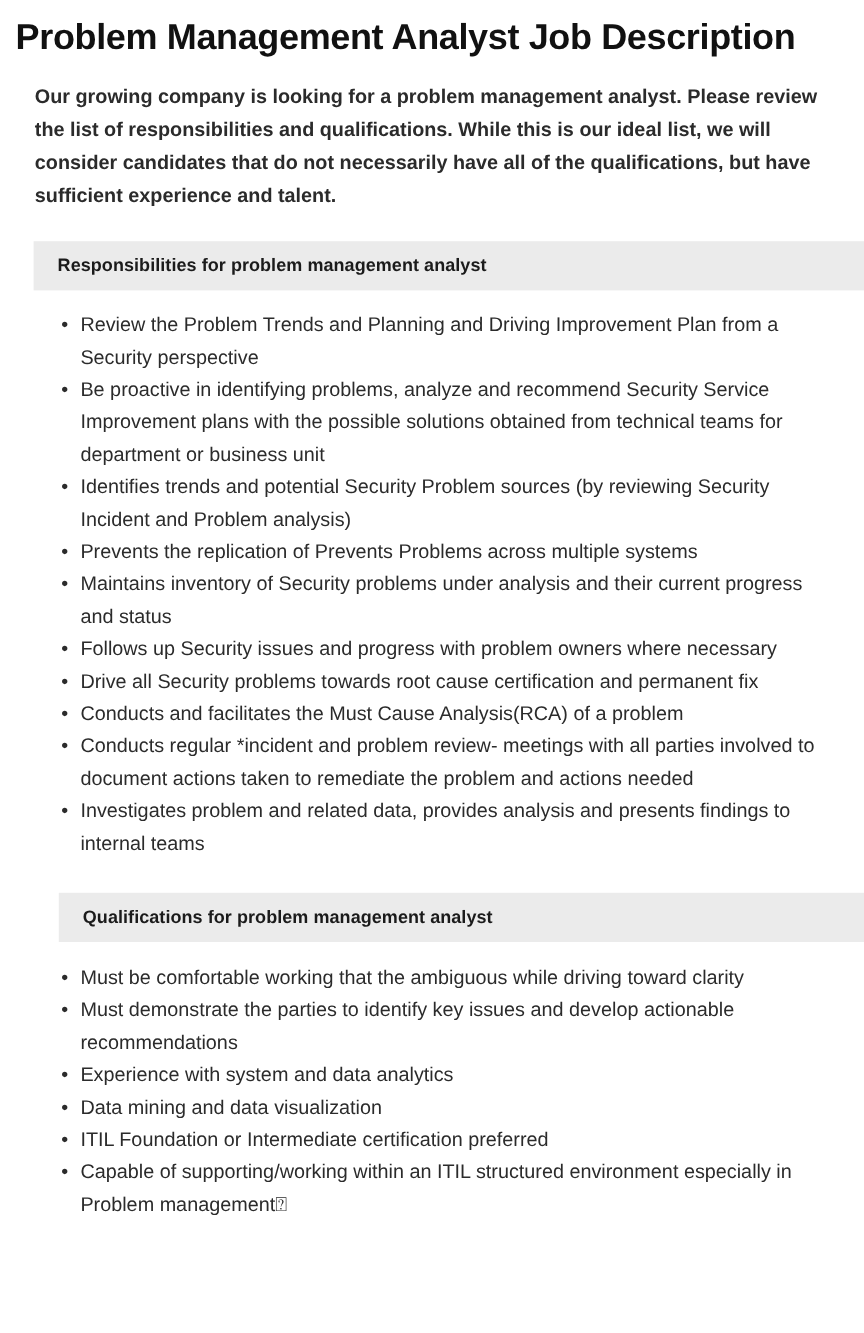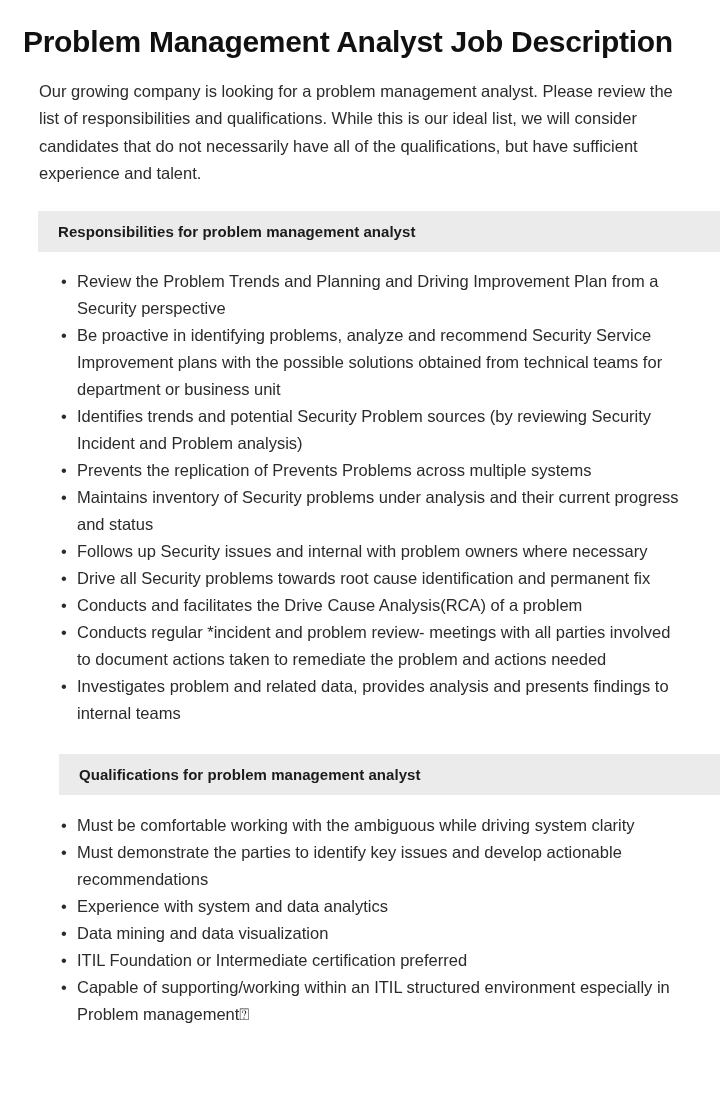"Problem Management Analyst Job" .page { padding: 18px -> 8px }
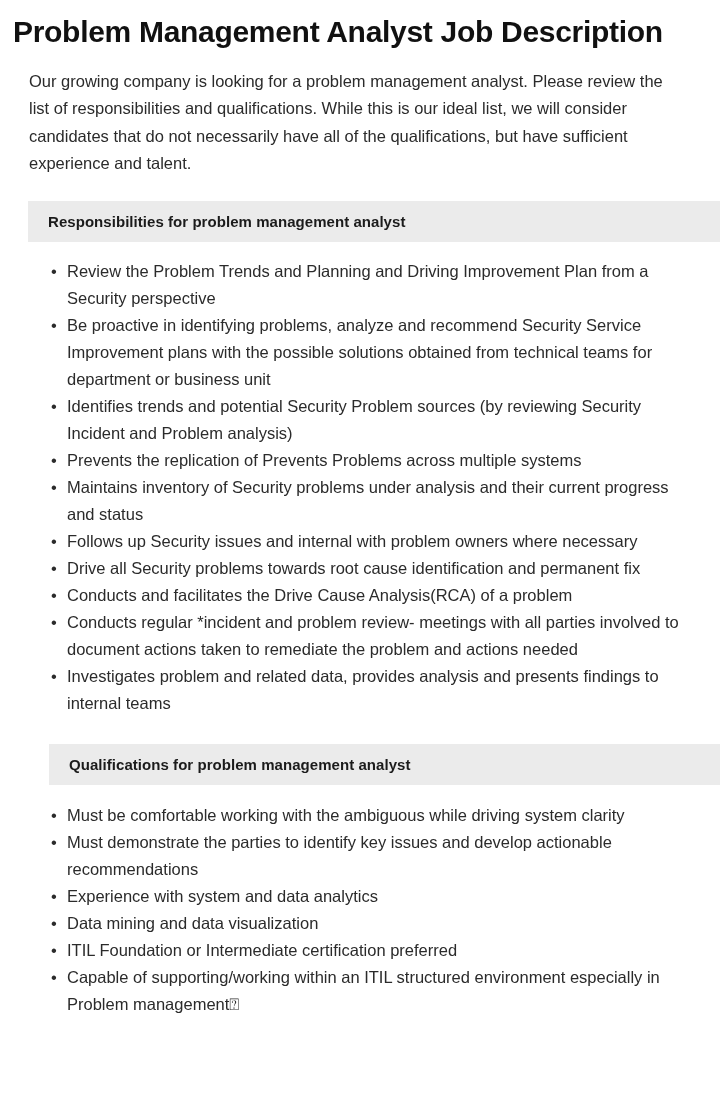"Our growing company is looking" .intro { font-weight: 400 -> 700 }
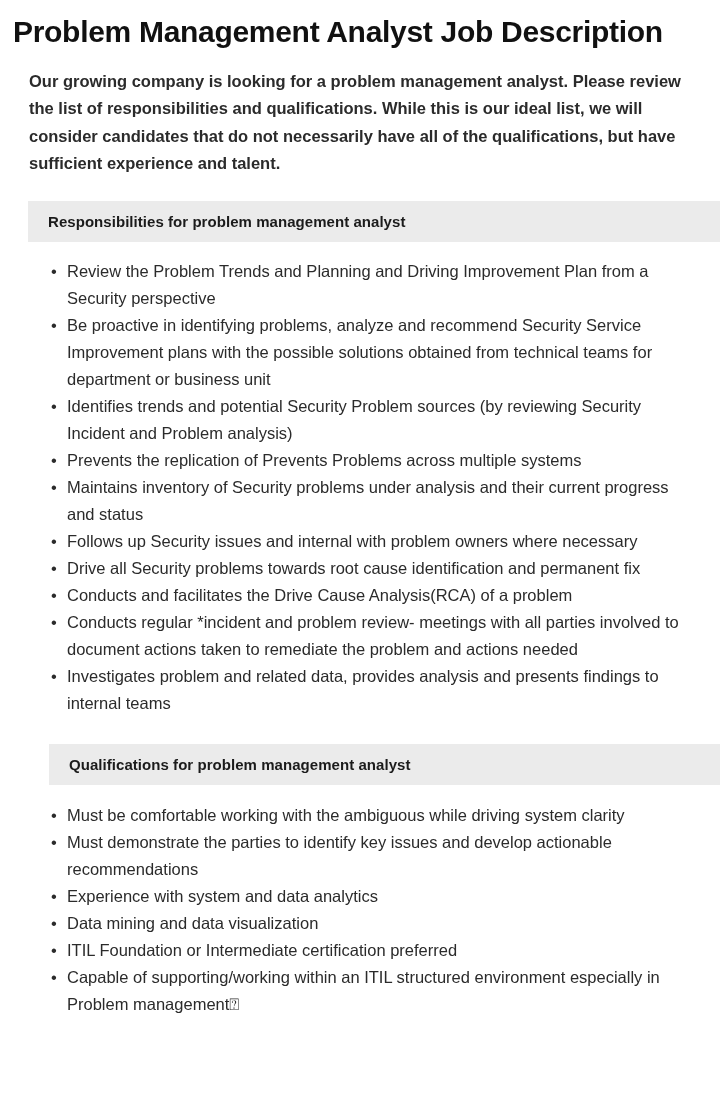"Follows up Security issues and" span { text: internal -> progress }
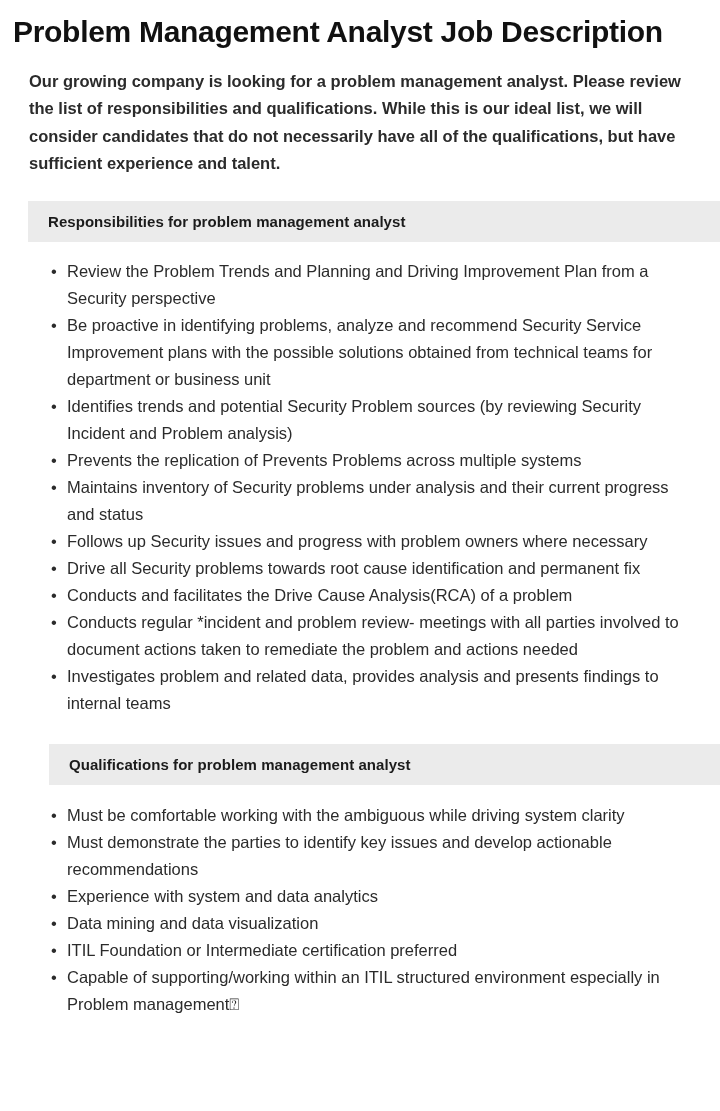"Drive all Security problems towards" span { text: identification -> certification }
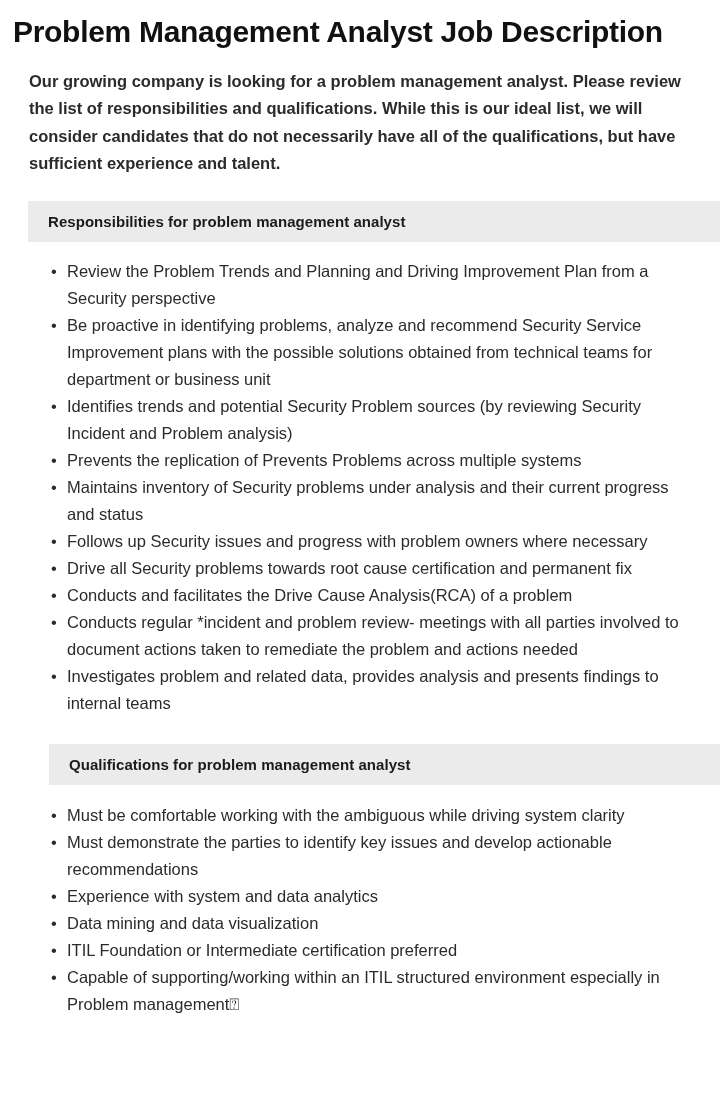"Conducts and facilitates the Drive" span { text: Drive -> Must }
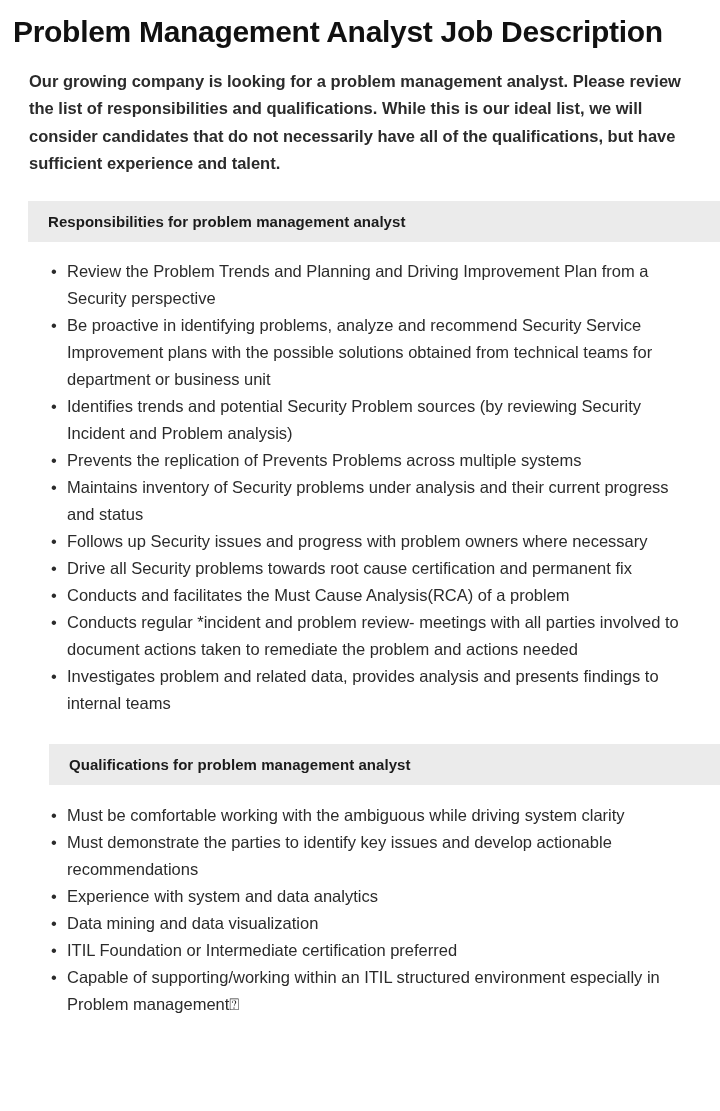"Must be comfortable working with" span { text: with the ambiguous while driving system -> that the ambiguous while driving toward }
